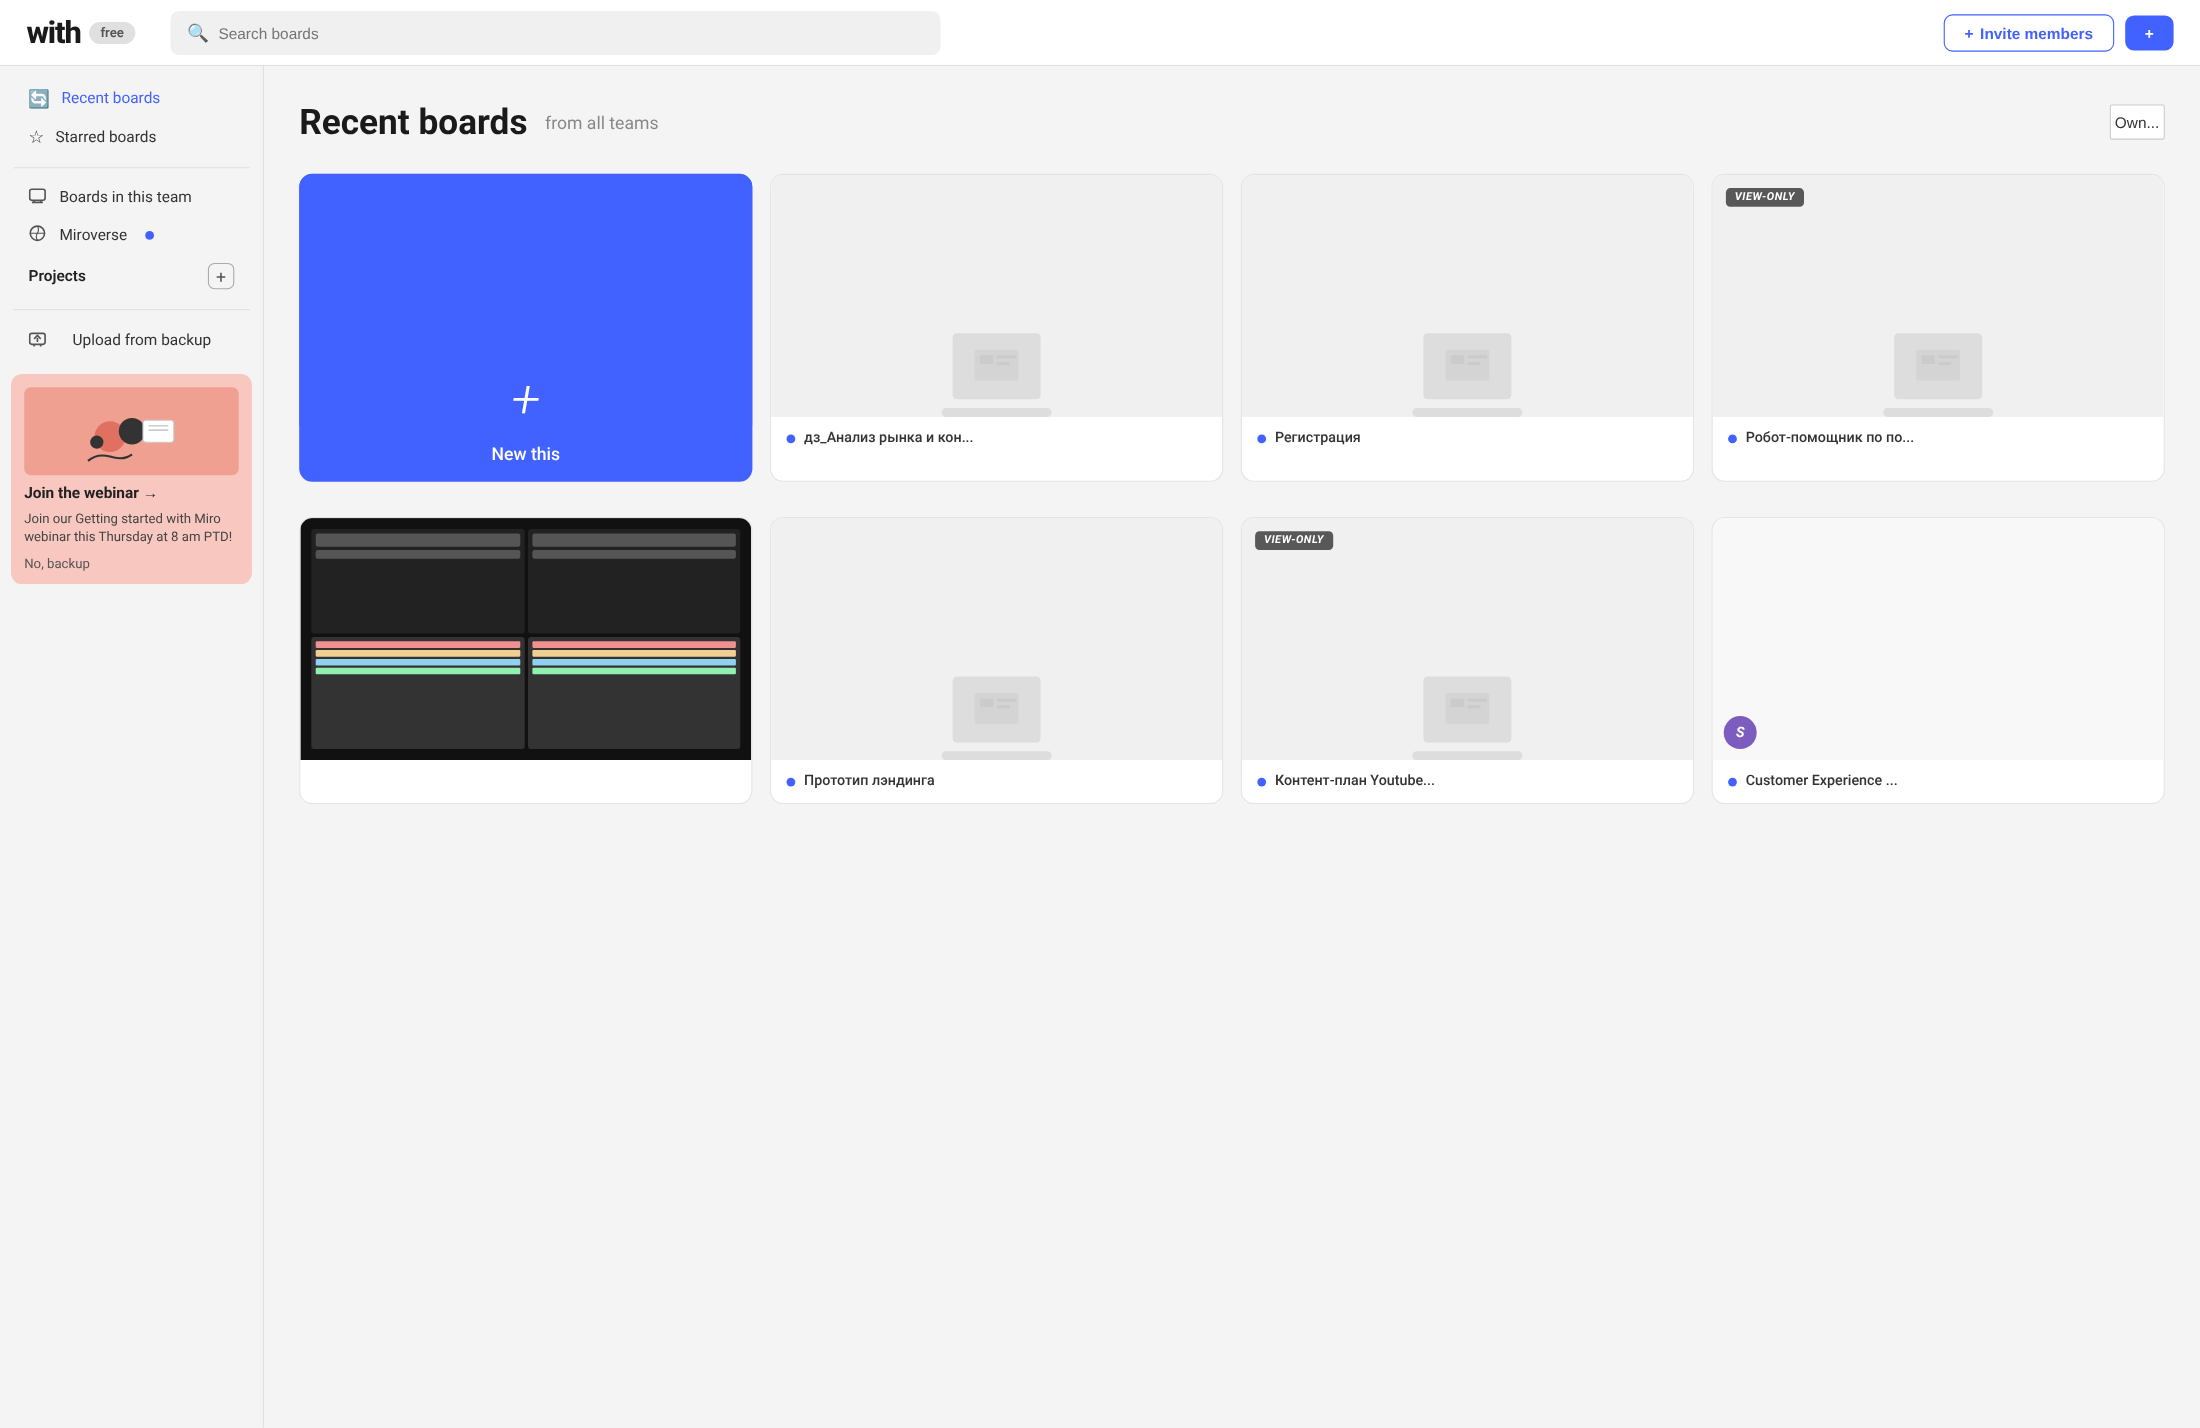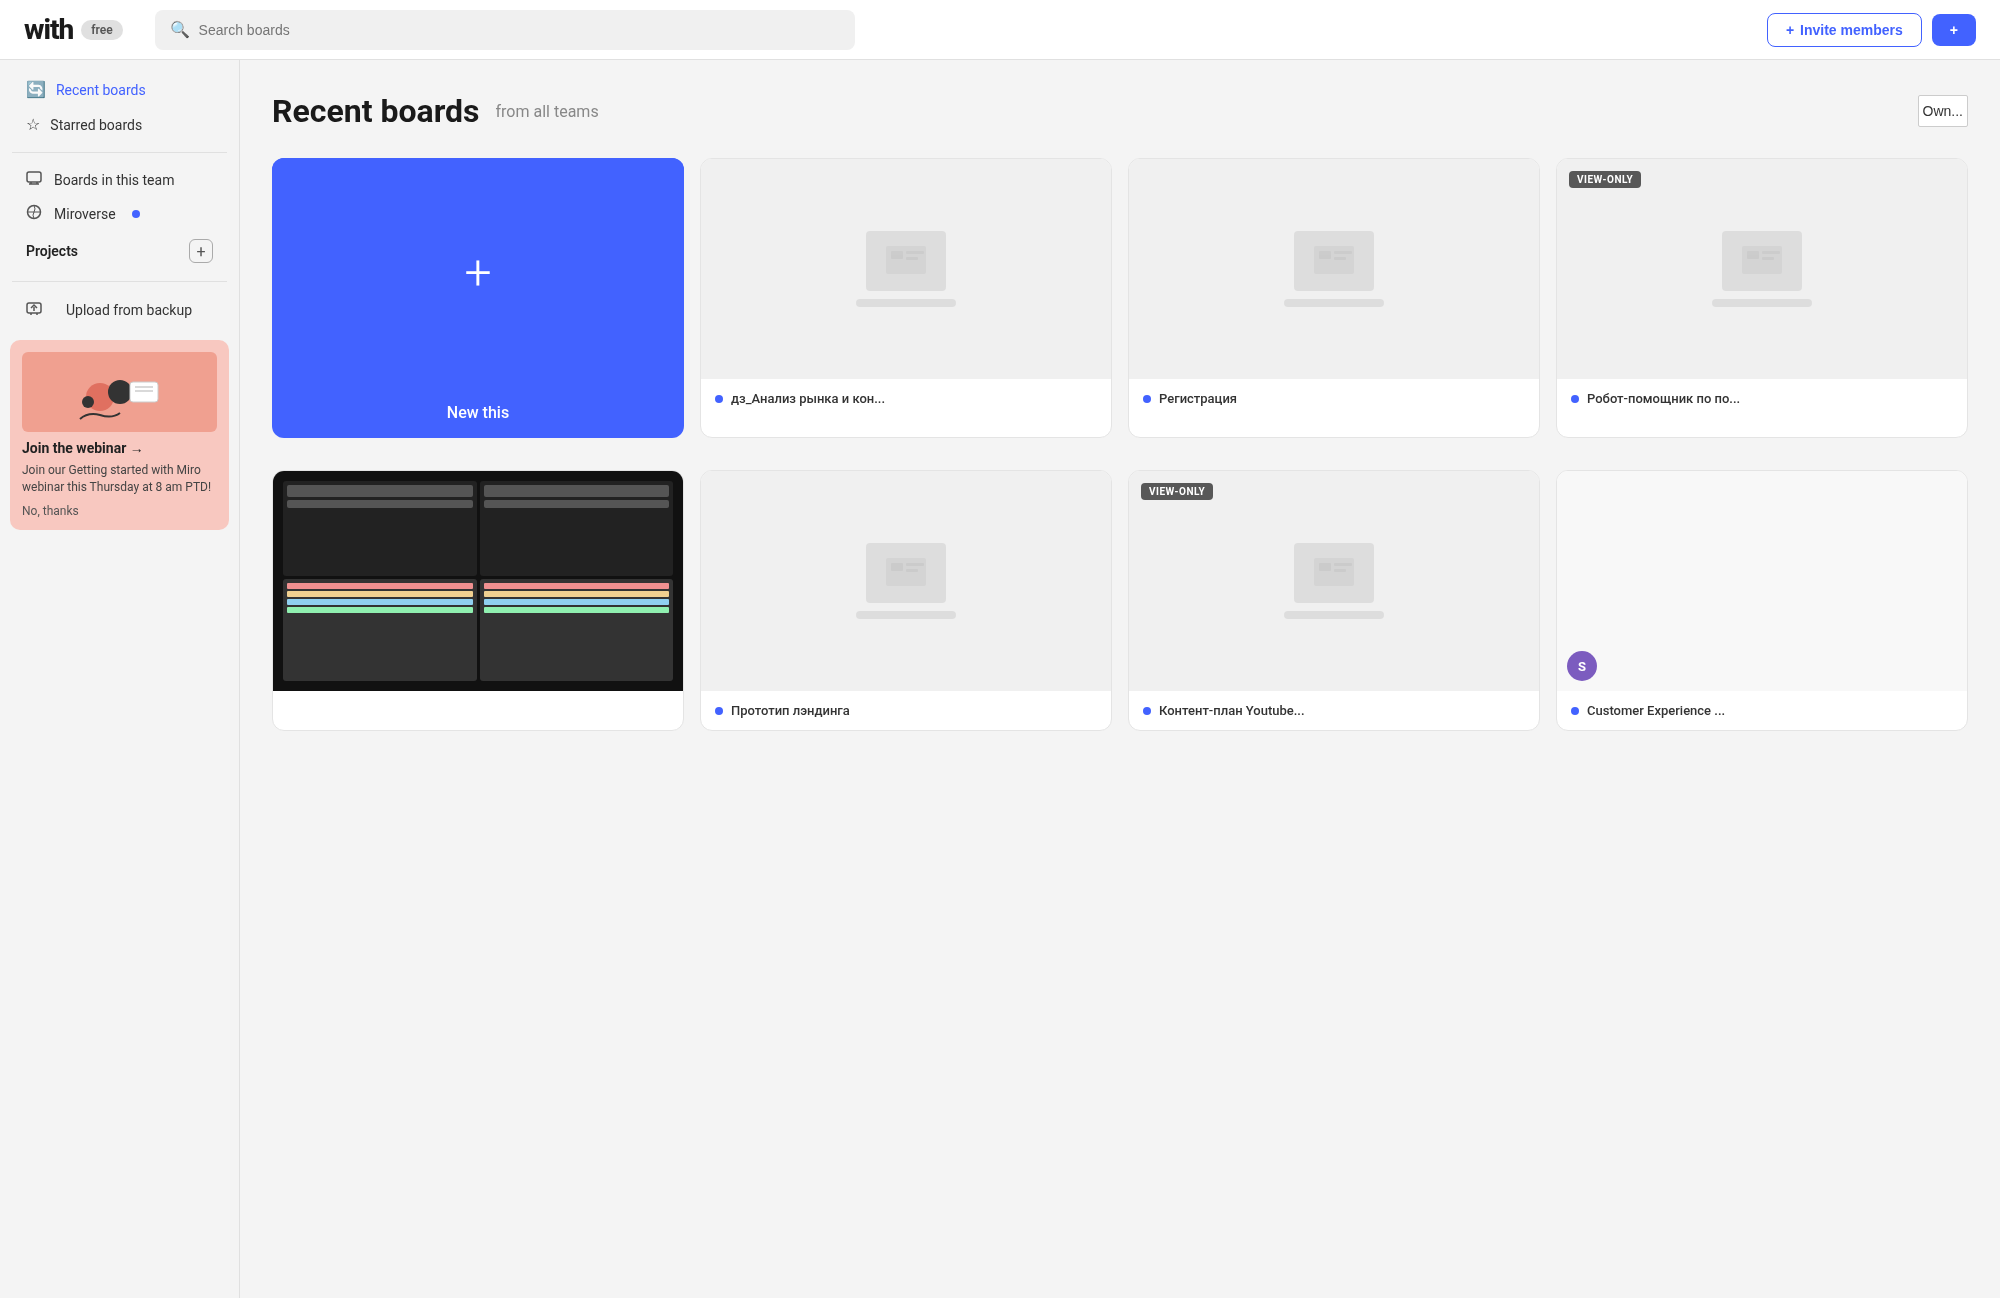"VIEW-ONLY" .board-thumbnail { align-items: center -> flex-end; font-style: none -> italic }
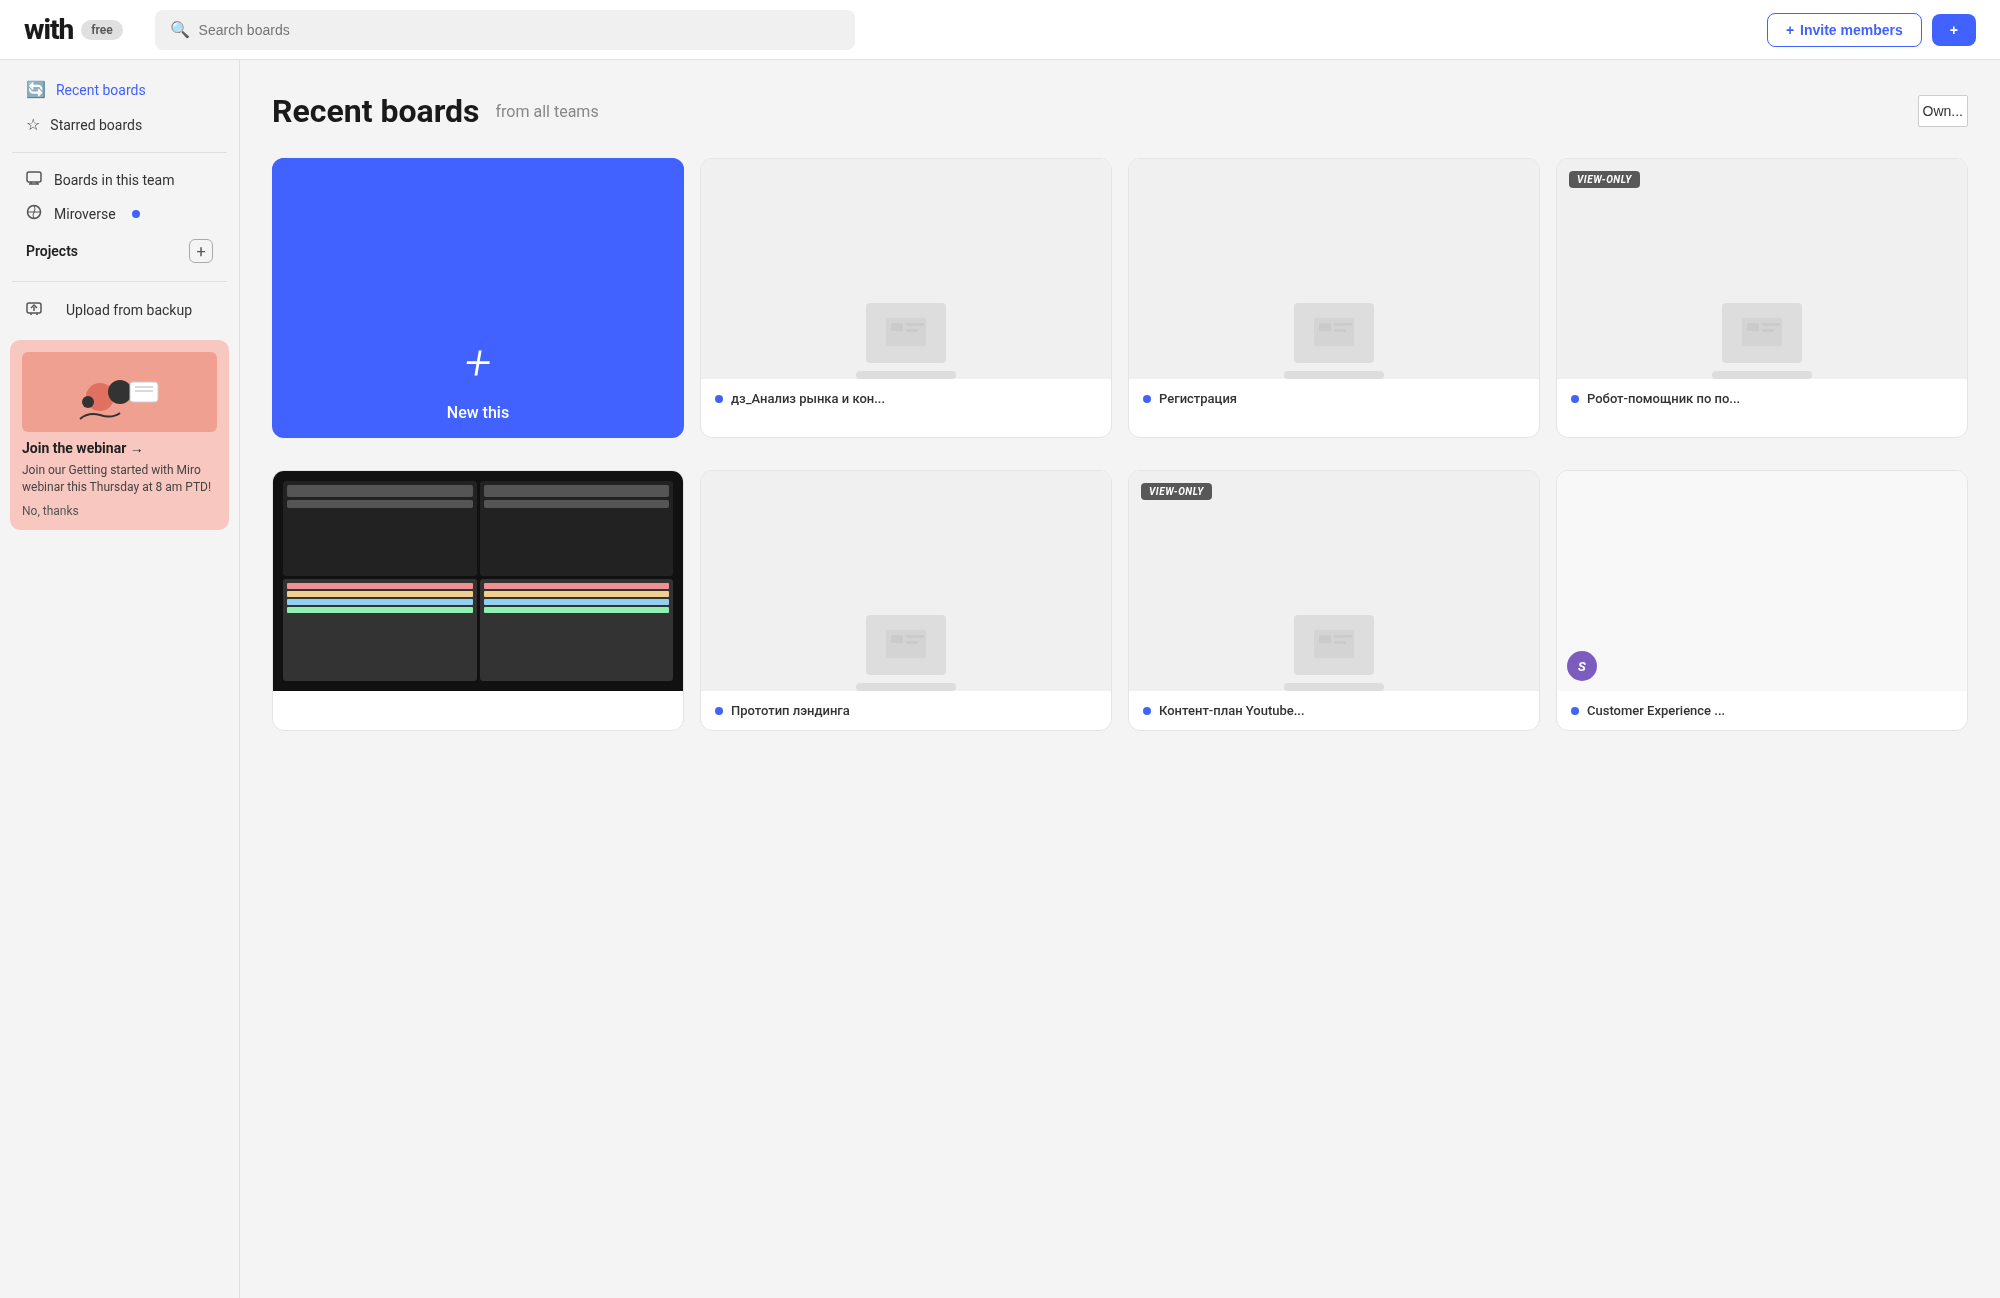"No, thanks" div.no-thanks { text: thanks -> backup }
